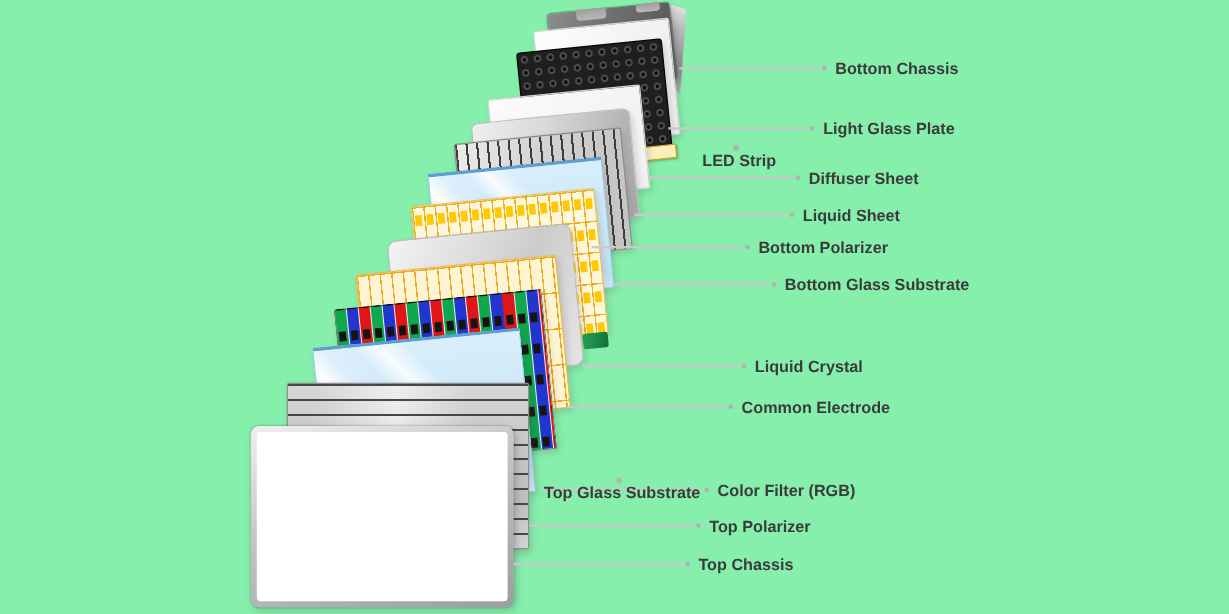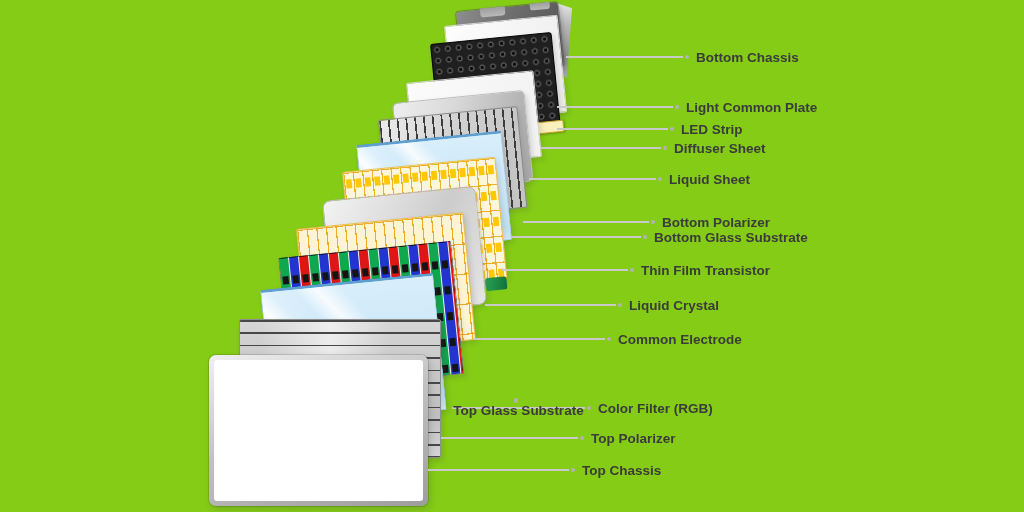"Bottom Chassis" .stage { background: #84cc16 -> #86efac }
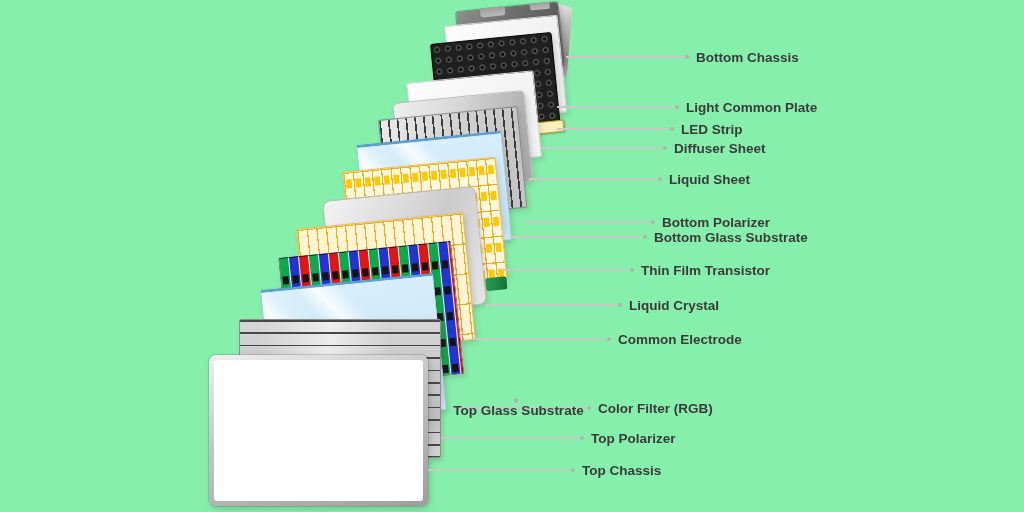"Light Common Plate" span.lbl { text: Common -> Glass }
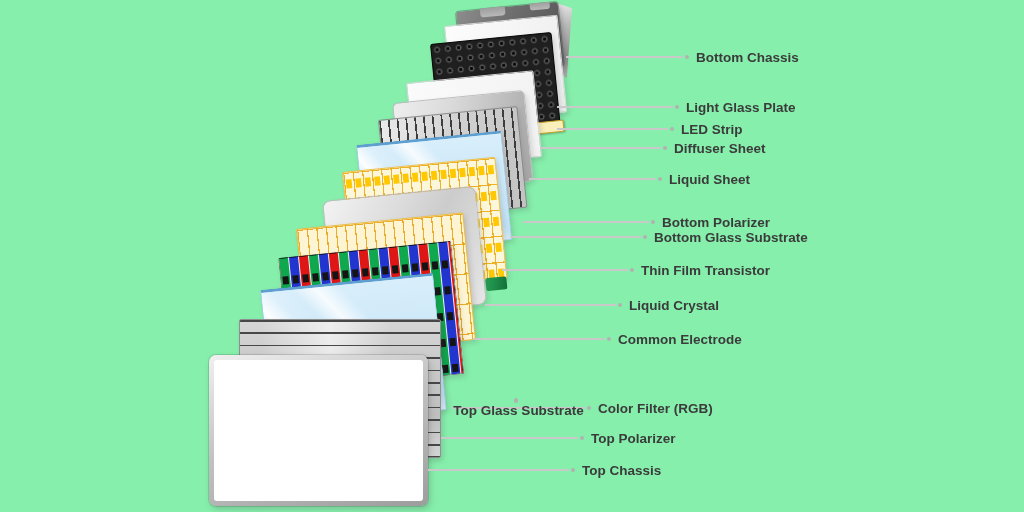"LED Strip" div.callout { flex-direction: none -> column }
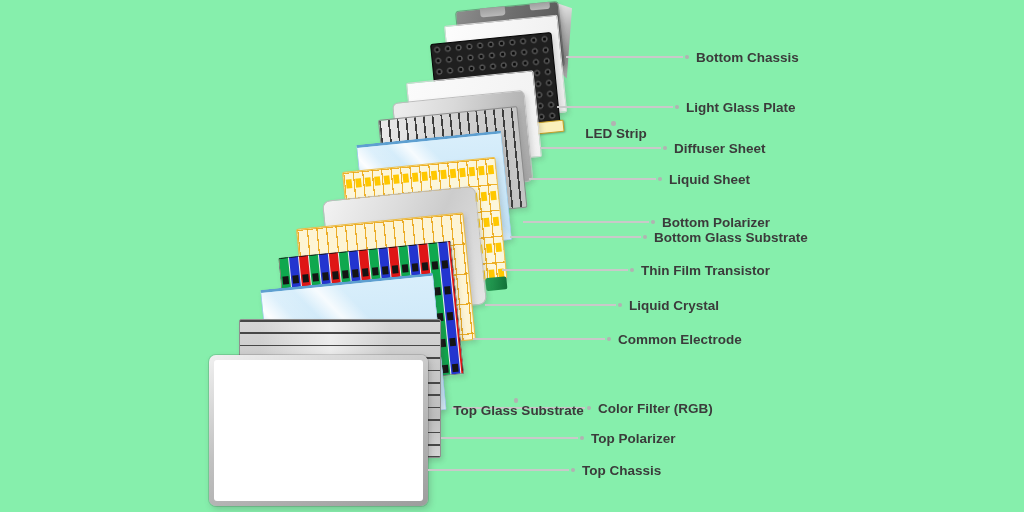"Bottom Polarizer" div.callout { left: 523px -> 493px; margin-top: 16px -> none }
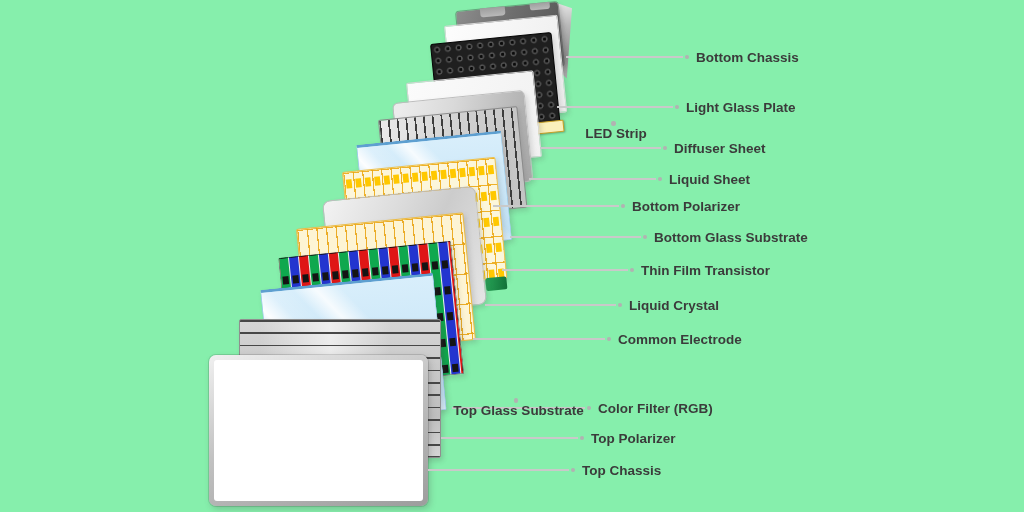"Thin Film Transistor" div.callout { html: <div> <div></div> <div></div> <span>Thin Film Transistor</span> </div> -> none }
